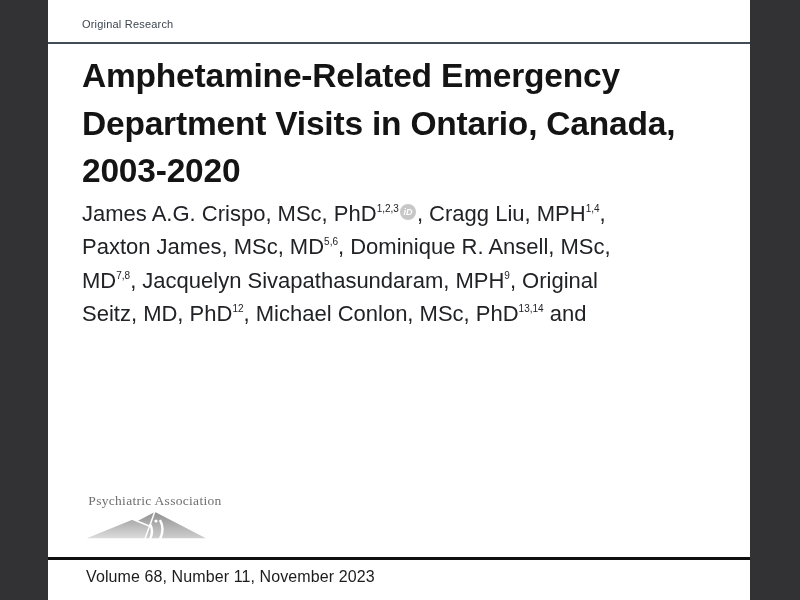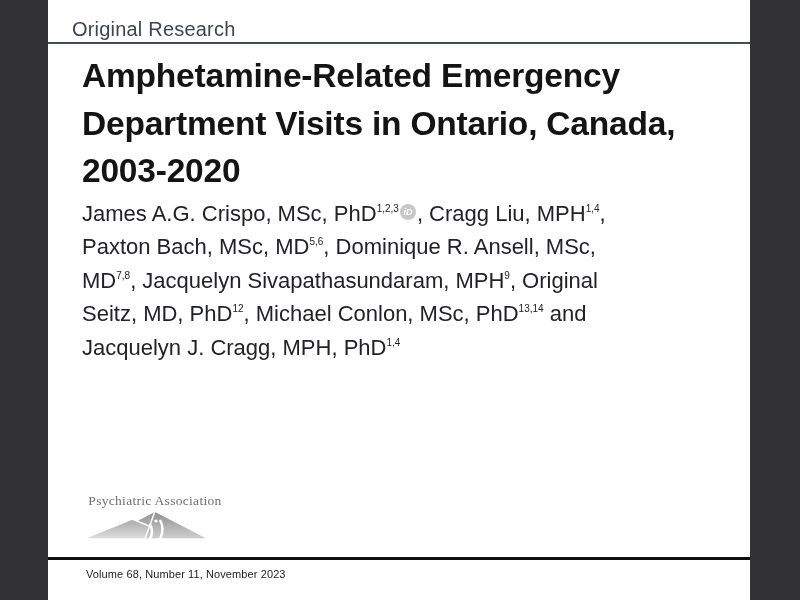"Original Research" .kicker { font-size: 20px -> 11px; left: 24px -> 34px }
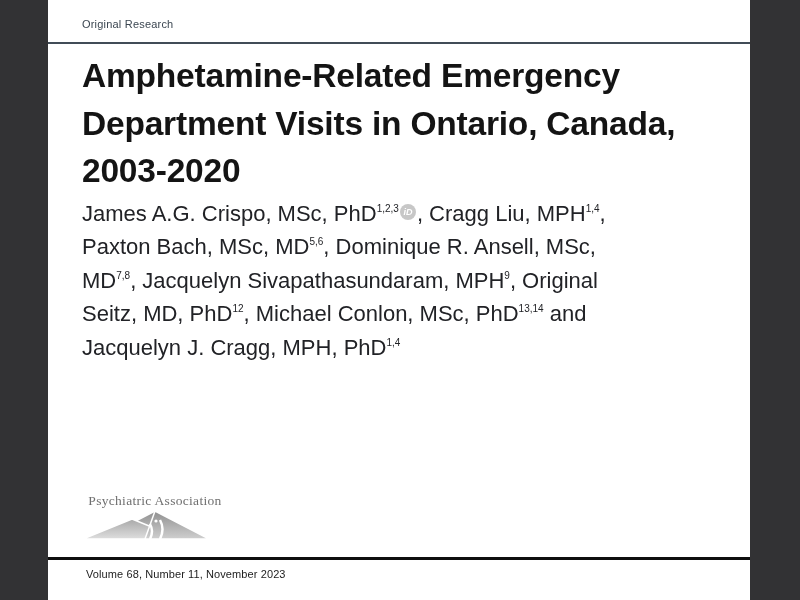"Paxton Bach, MSc, MD" span { text: Bach -> James }
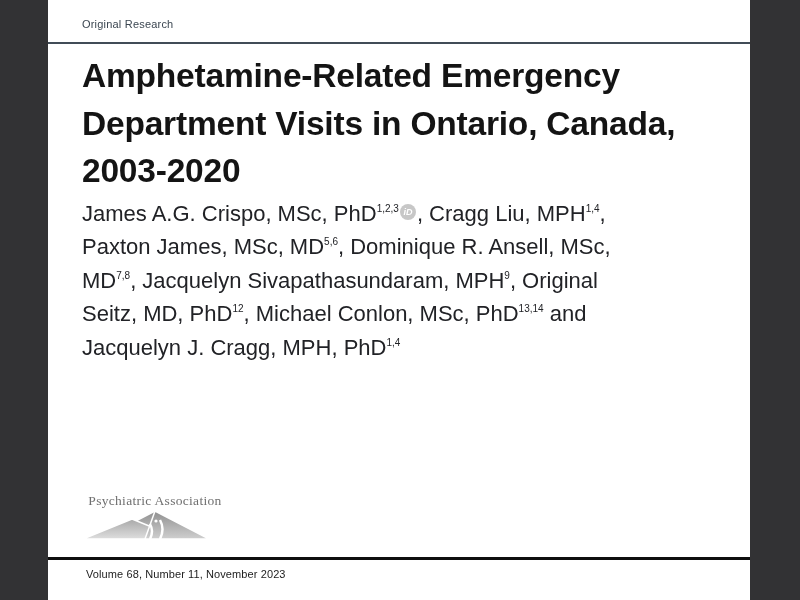"Jacquelyn J. Cragg, MPH, PhD1,4" div.author-line { html: <div><span>Jacquelyn J. Cragg, MPH, PhD</span><sup>1,4</sup></div> -> none }
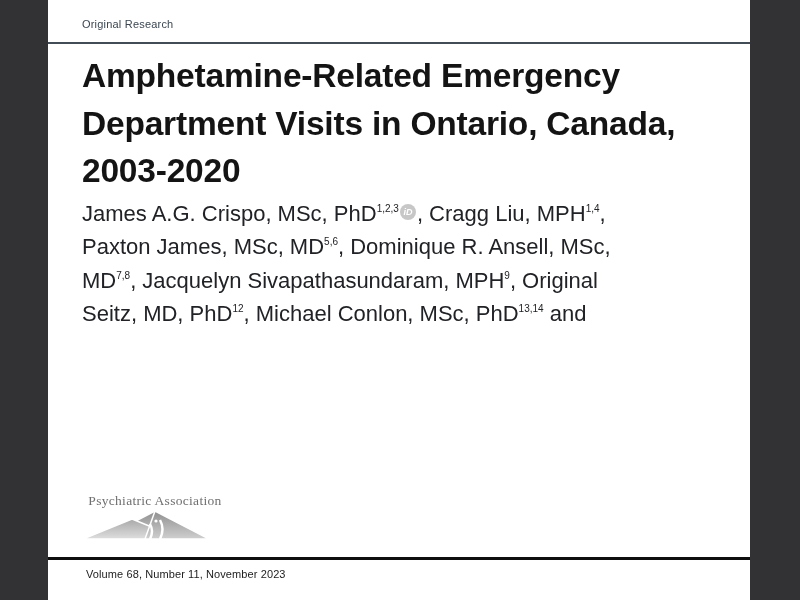"Volume 68, Number 11, November" .issue-info { font-size: 11px -> 16px }
